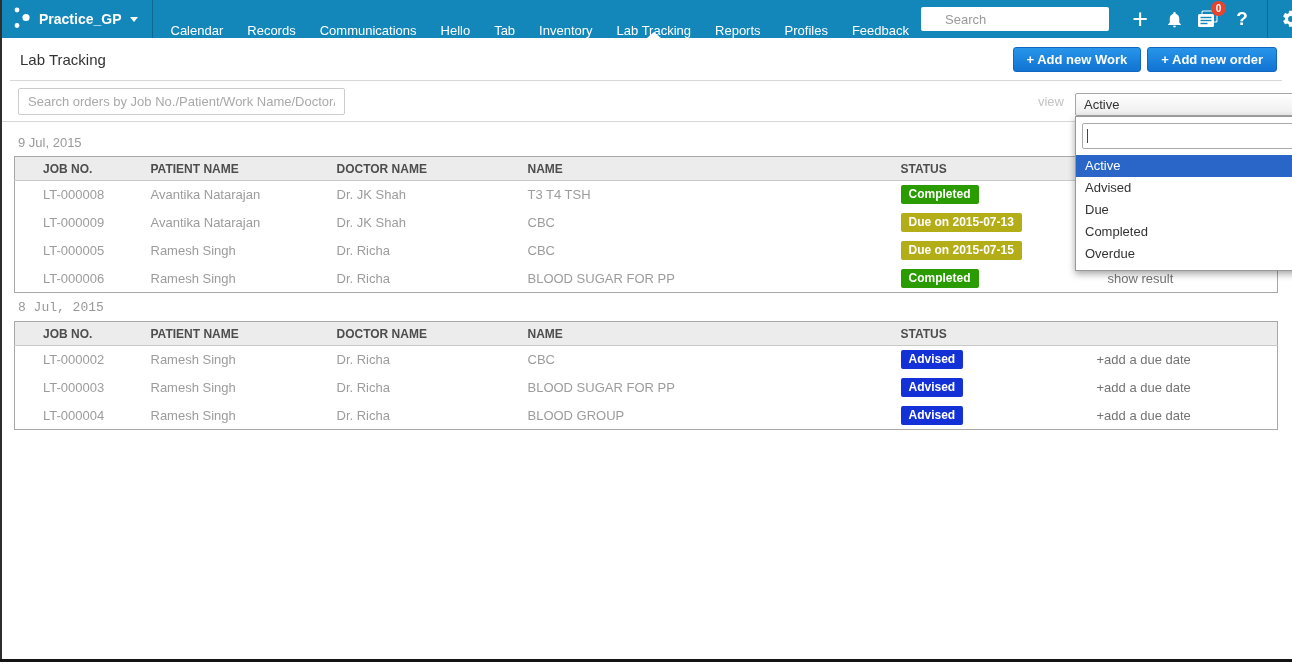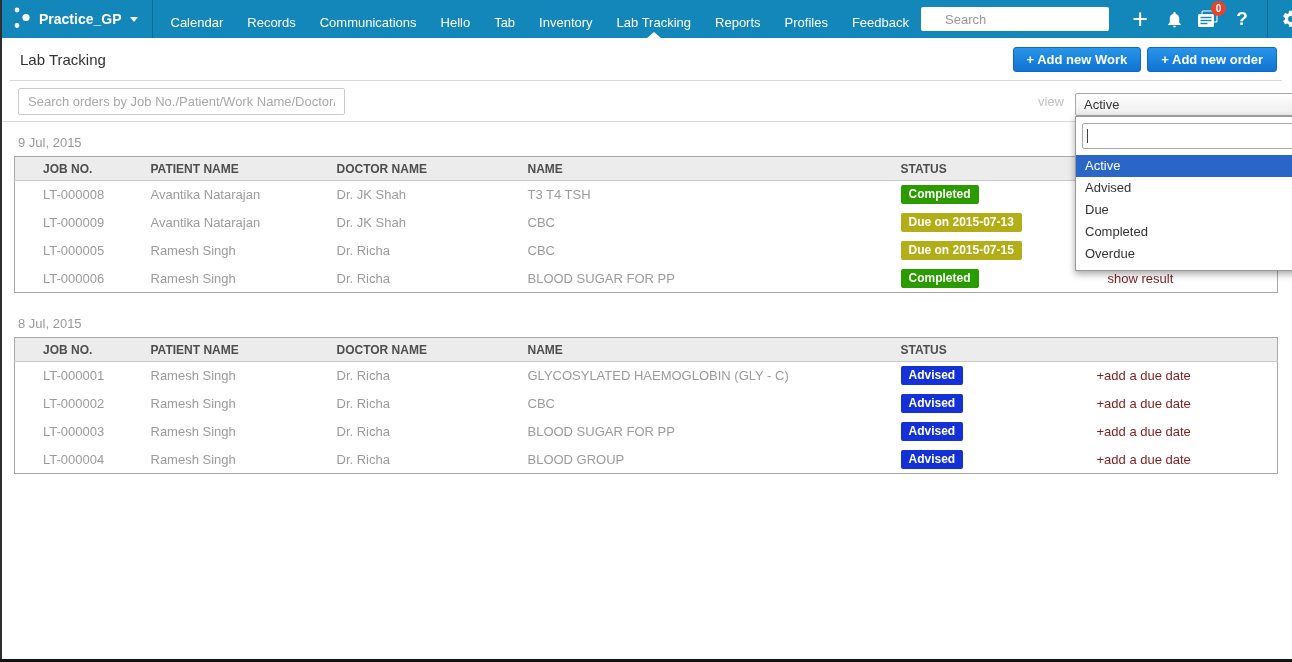"Calendar" .menu-item { padding: 4px 12px -> 12px 12px }
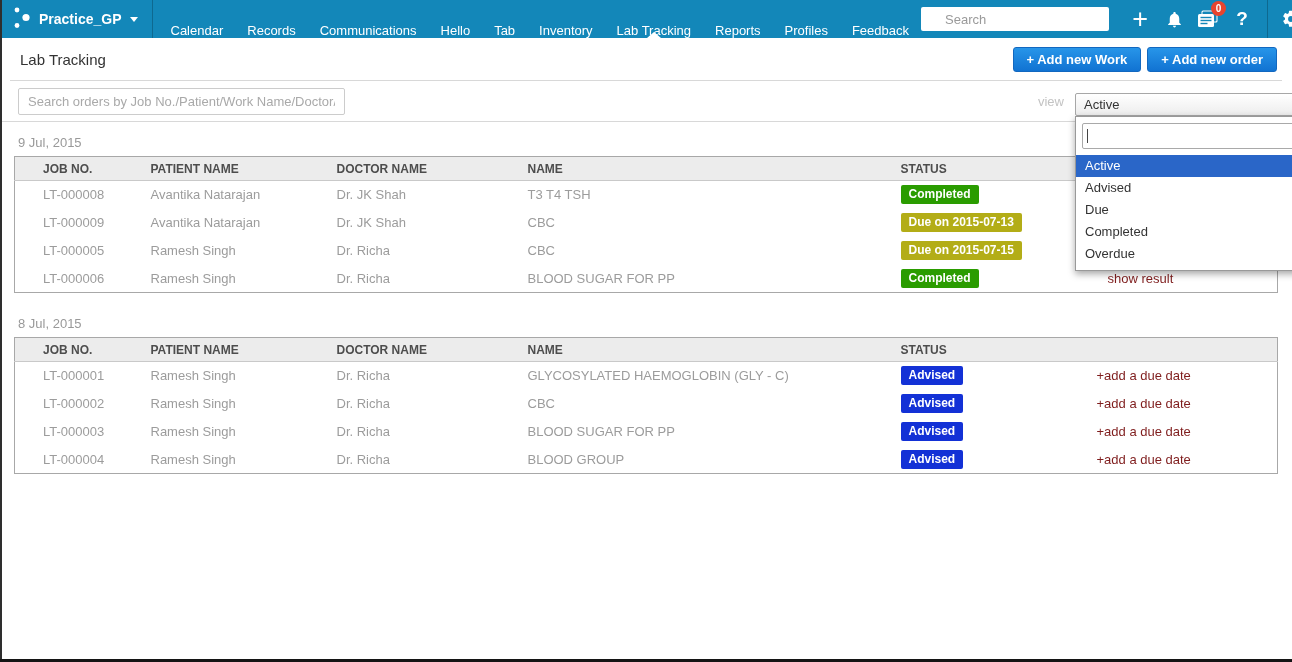"show result" .lnk { color: #7f1d1d -> #737373 }
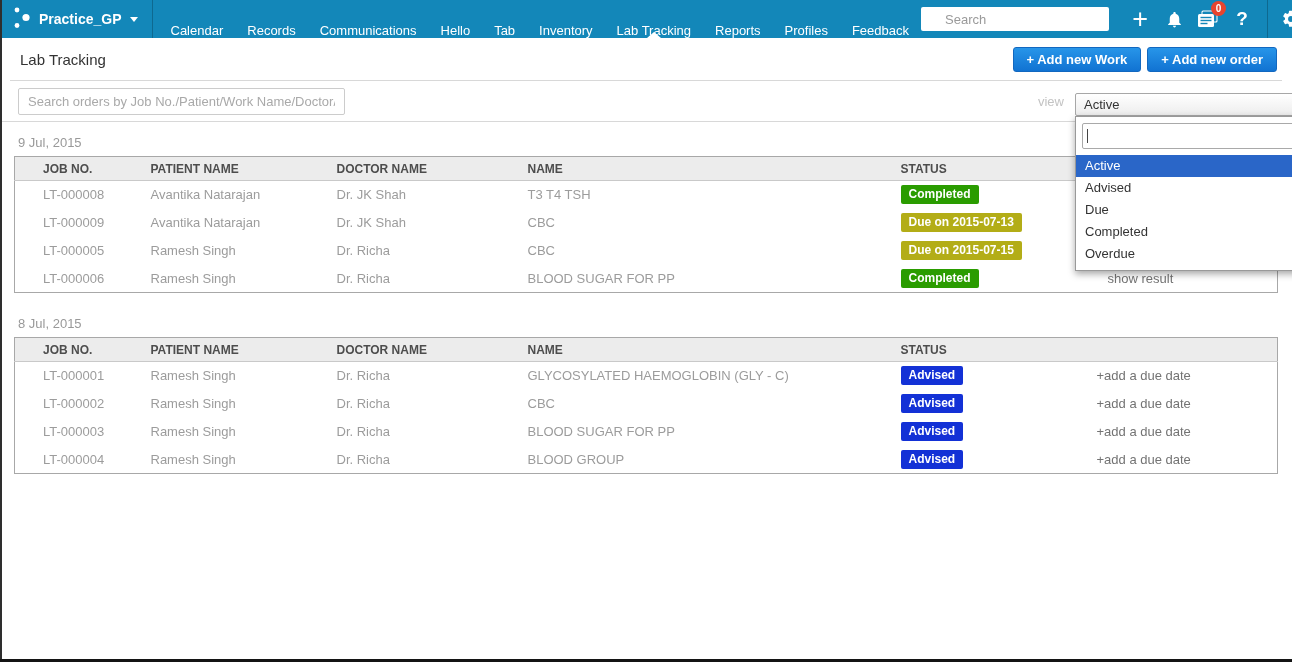"8 Jul, 2015" .section-2 .date-label { font-family: none -> Liberation Mono, monospace; margin-top: 23px -> 7px }
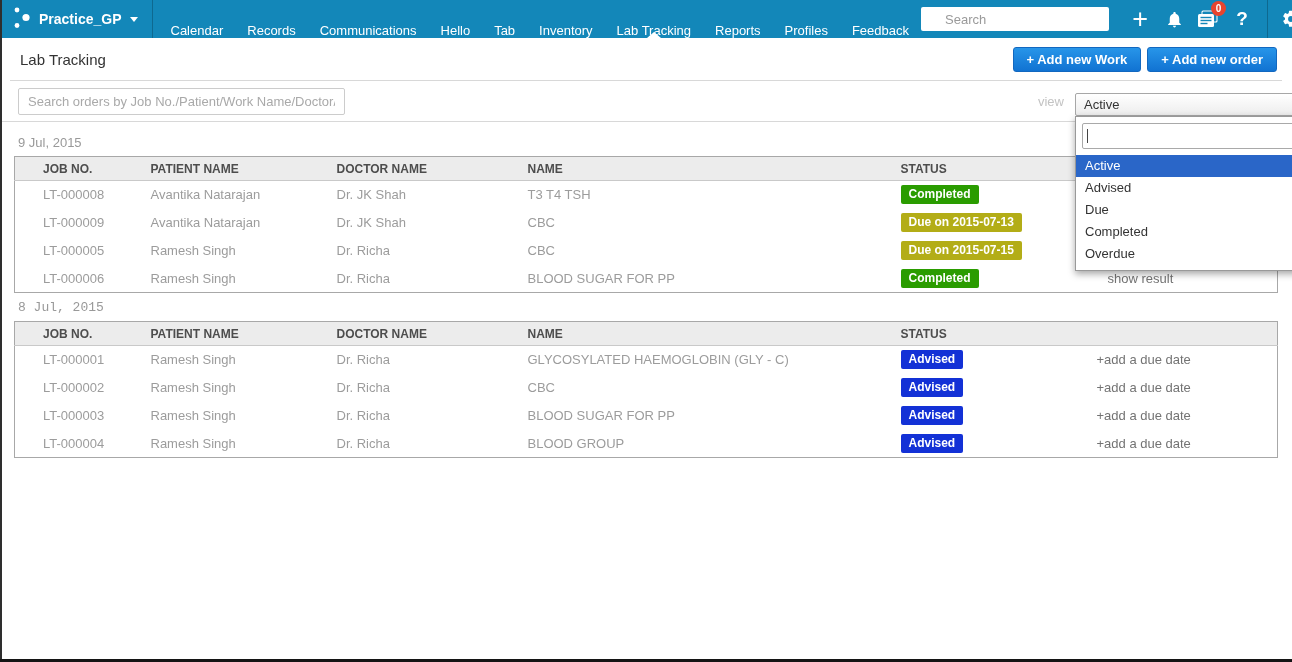"LT-000001" tr { html: <tr> <td>LT-000001</td> <td>Ramesh Singh</td> <td>Dr. Richa</td> <td>GLYCOSYLATED HAEMOGLOBIN (GLY - C)</td> <td><span>Advised</span></td> <td><a>+add a due date</a></td> </tr> -> none }
